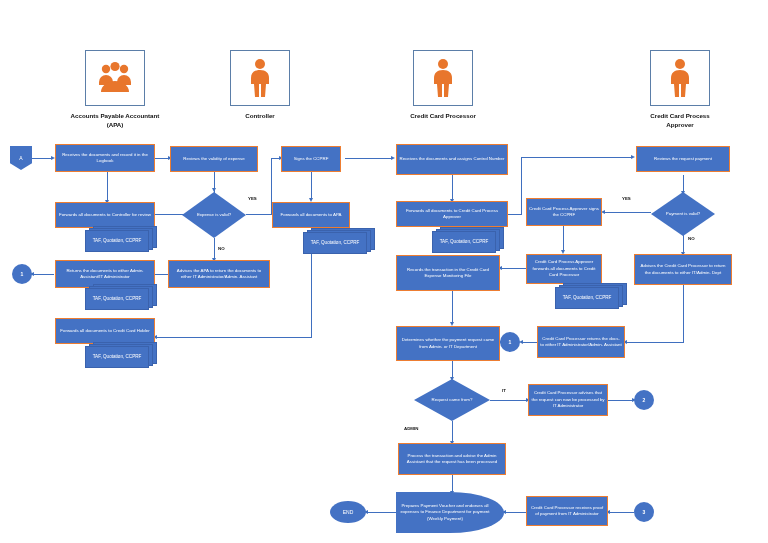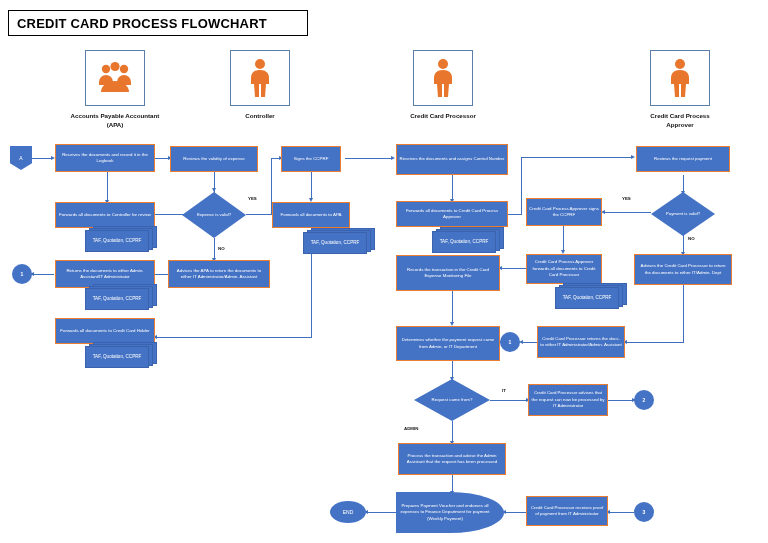"CREDIT CARD PROCESS FLOWCHART" div.title-box { html: <div> <span>CREDIT CARD PROCESS FLOWCHART</span> </div> -> none }
